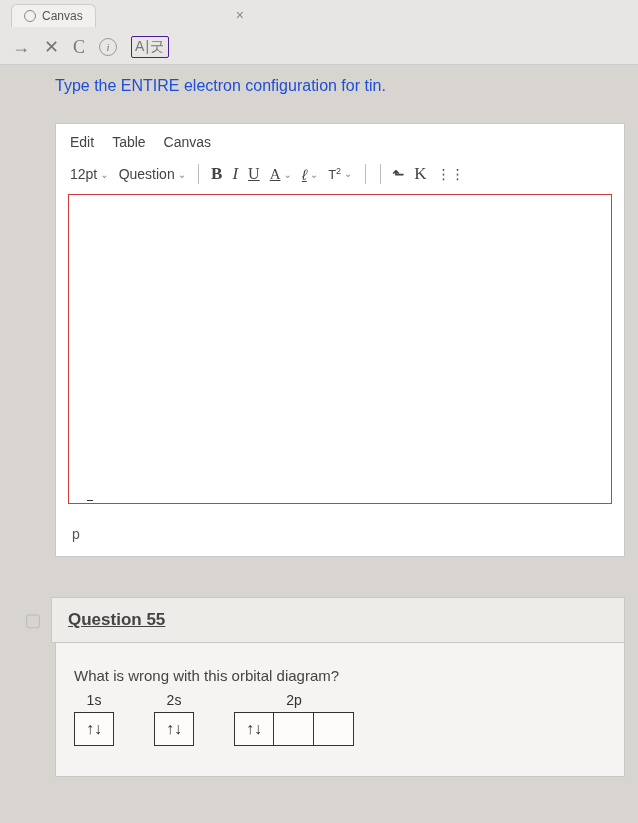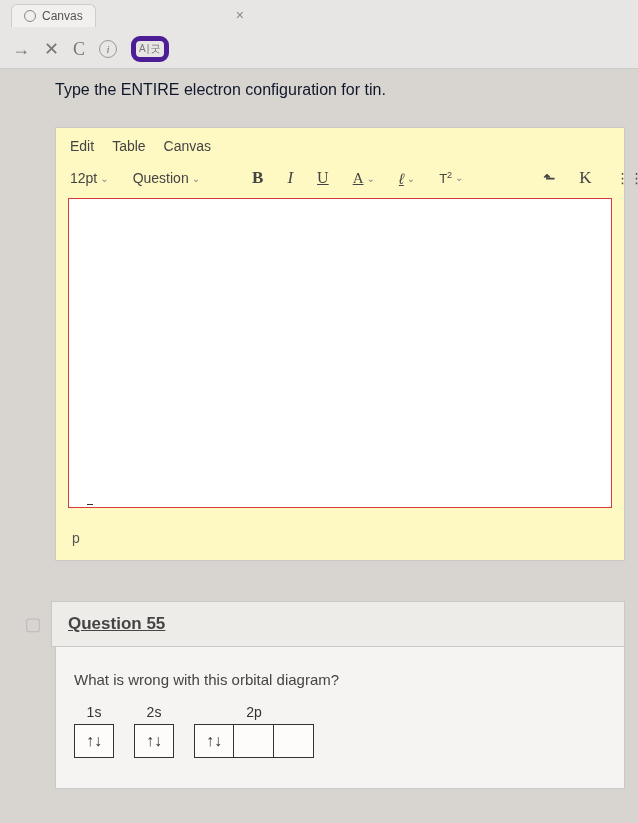"A|굿" .nav-icon.az { border: 5px solid #4c1d95 -> 1px solid #4c1d95; border-radius: 9px -> 2px; font-size: 10px -> 14px }
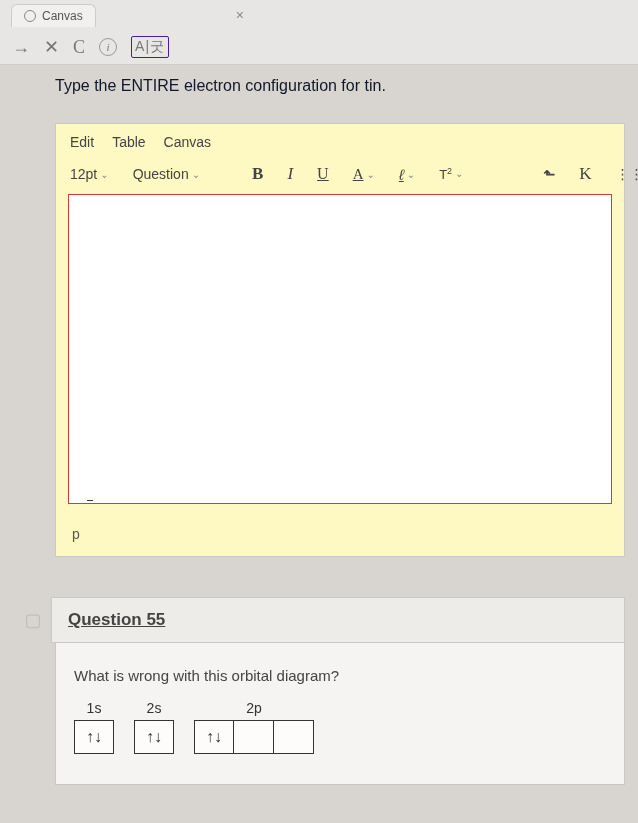"Type the ENTIRE electron configuration" .question-prompt { color: #0f172a -> #1d4ed8 }
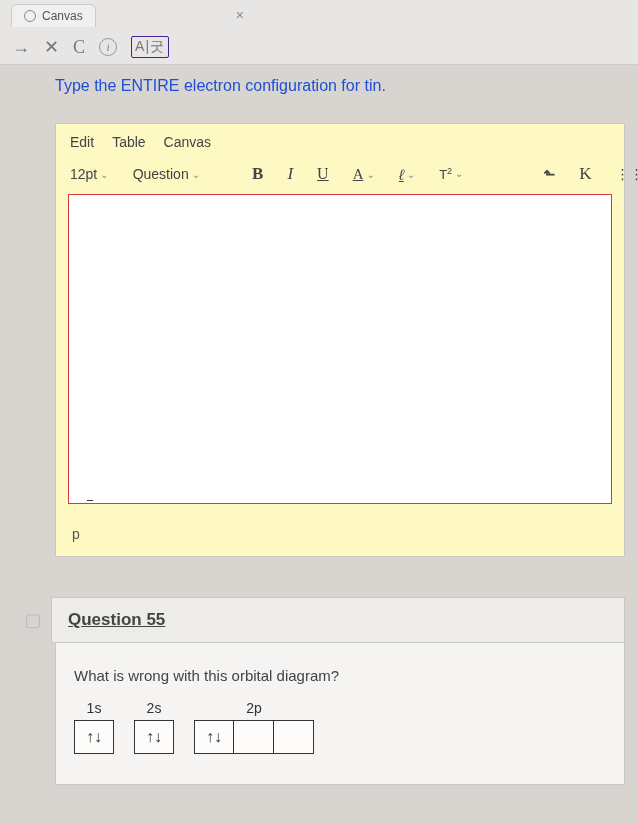"Edit" .editor-container { background: #fef9c3 -> #ffffff }
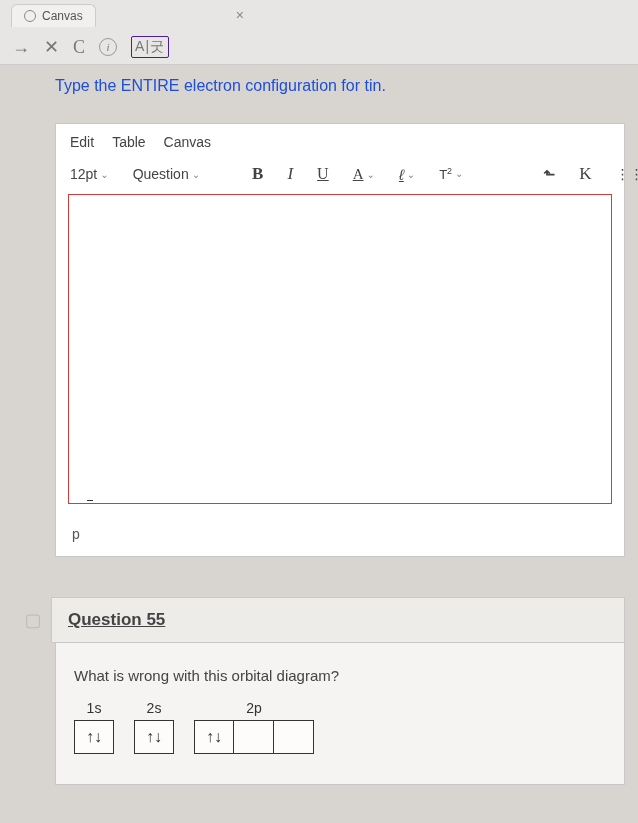"12pt" .editor-toolbar { gap: 24px -> 10px }
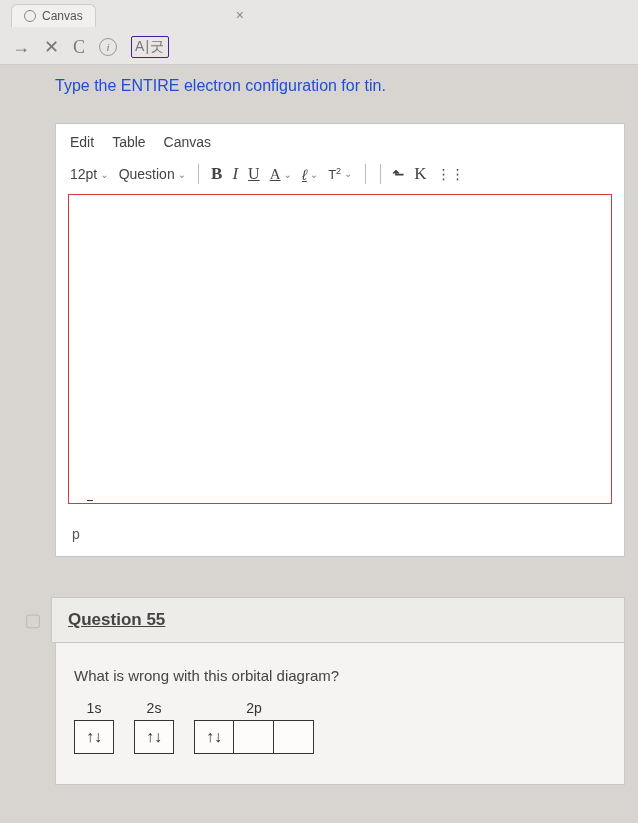"What is wrong with this" .q55-prompt { margin-bottom: 16px -> 8px }
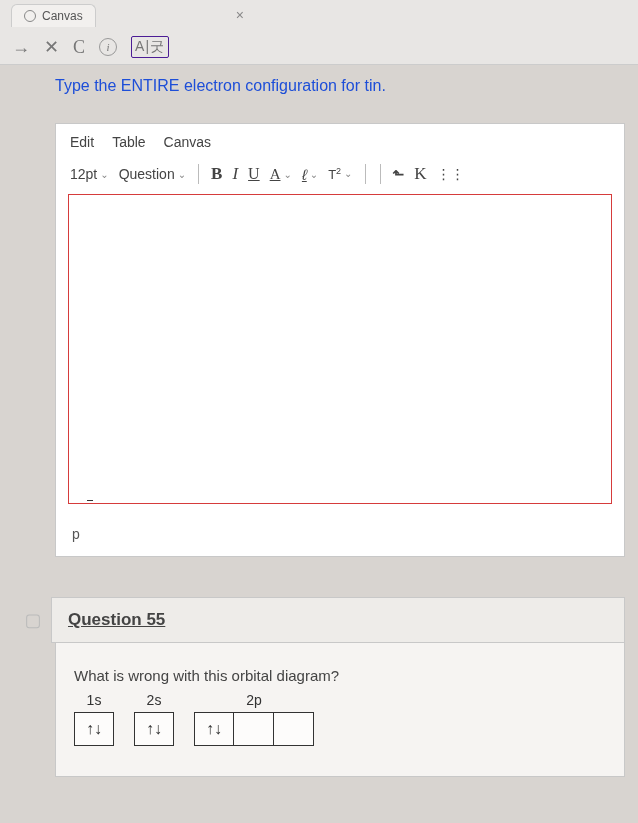"1s" .orbital-row { gap: 20px -> 40px }
